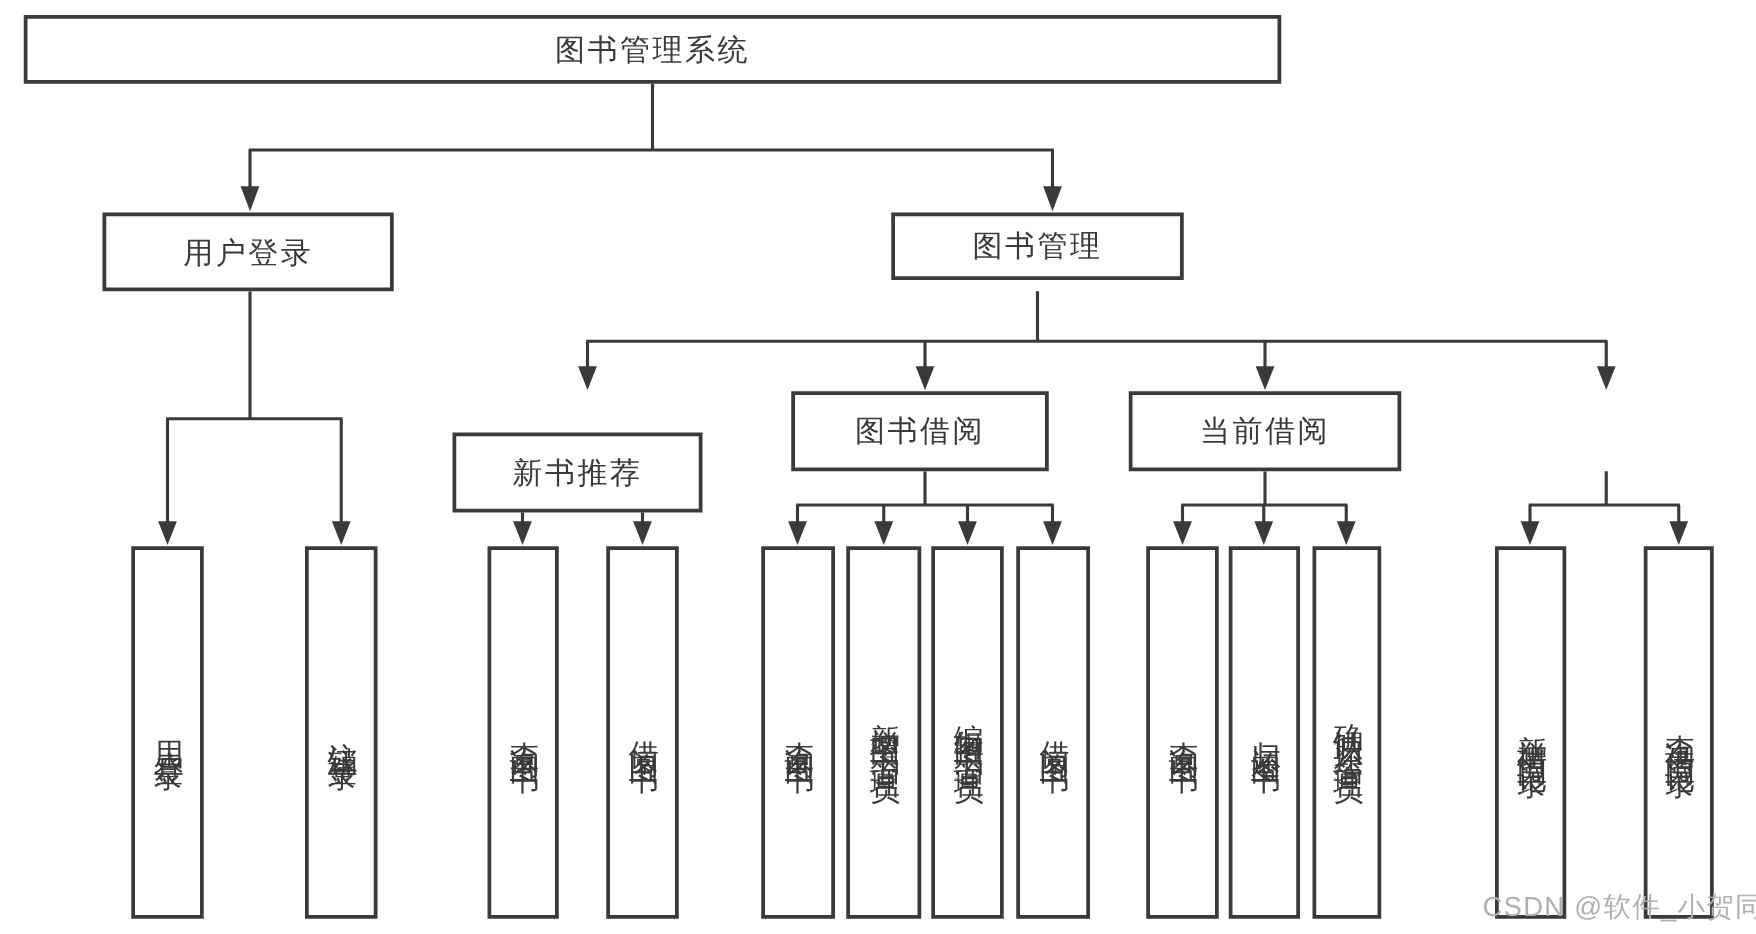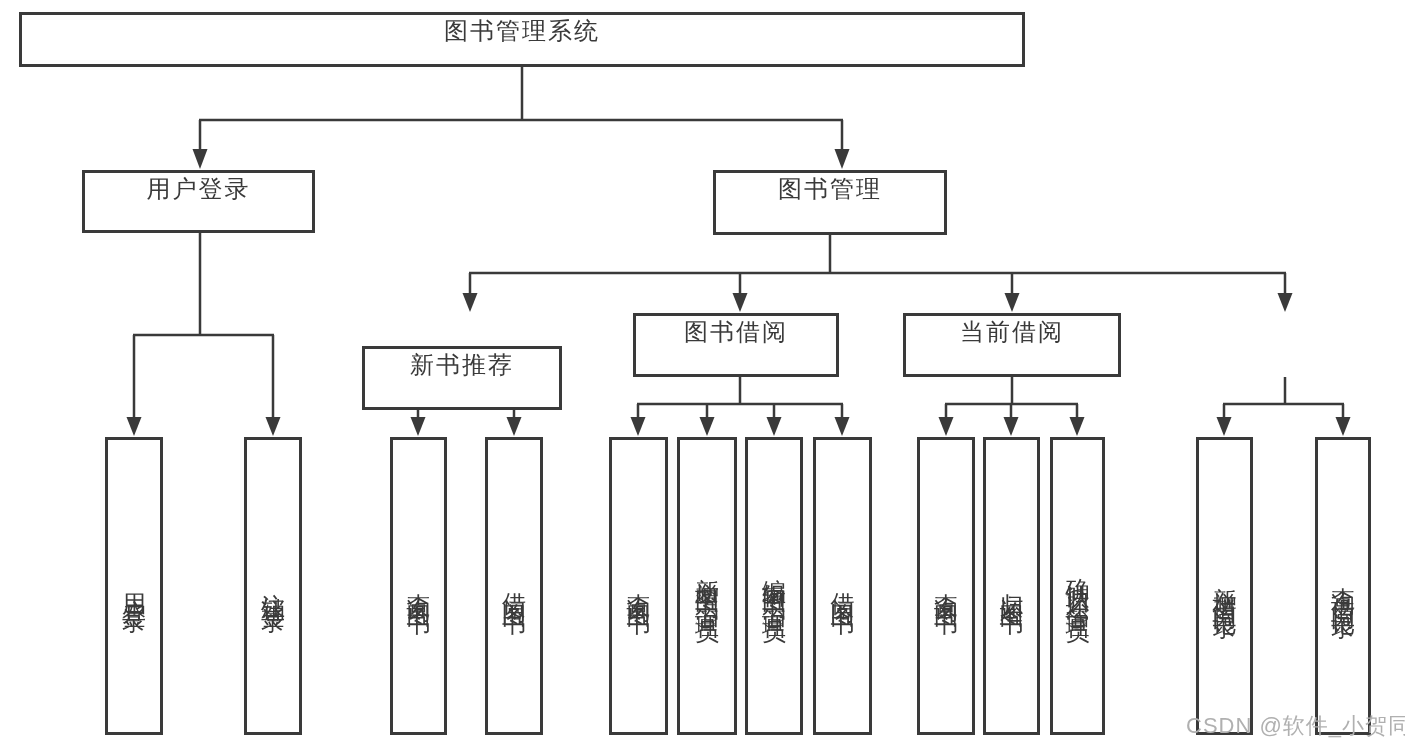"图书管理系统" .hbox { align-items: none -> center }
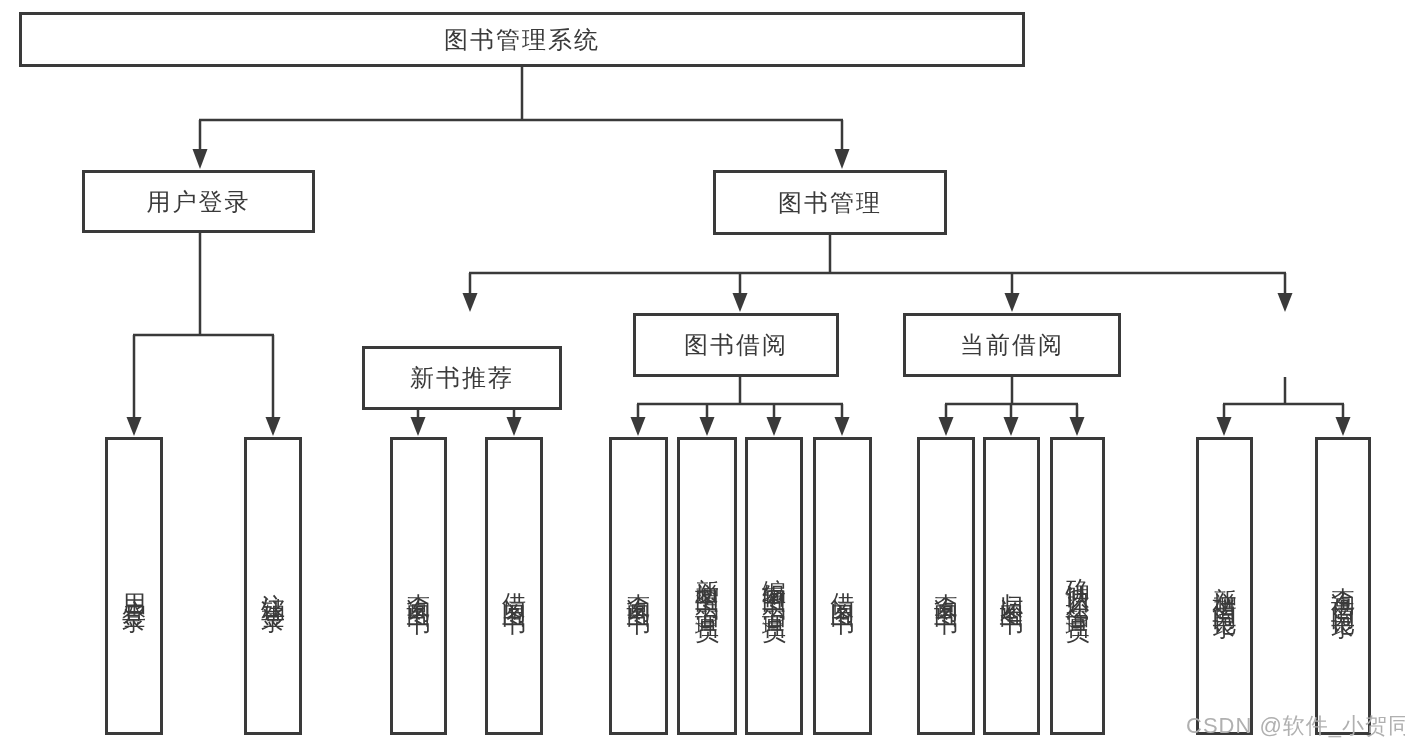"图书管理" div.hbox { height: 65px -> 54px }
